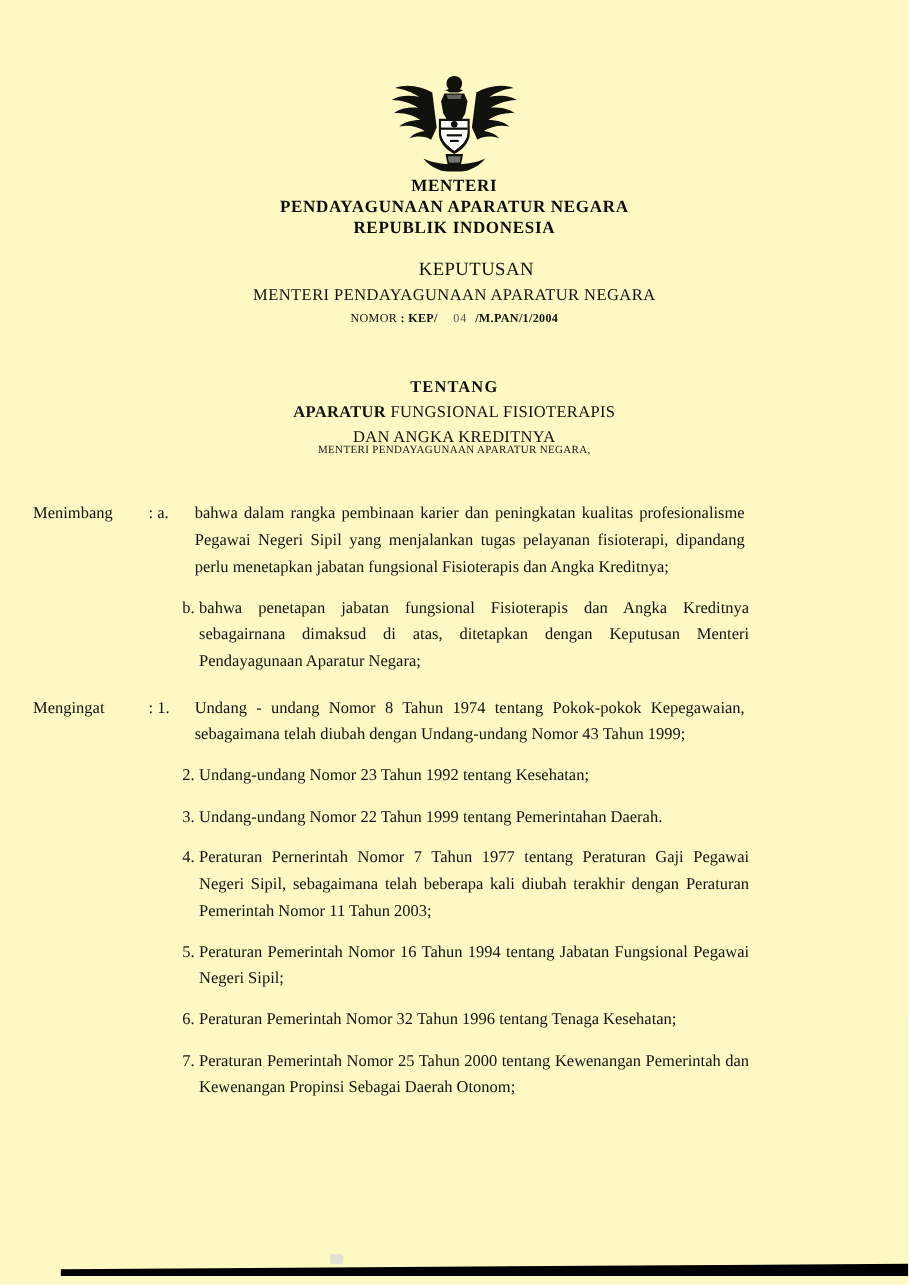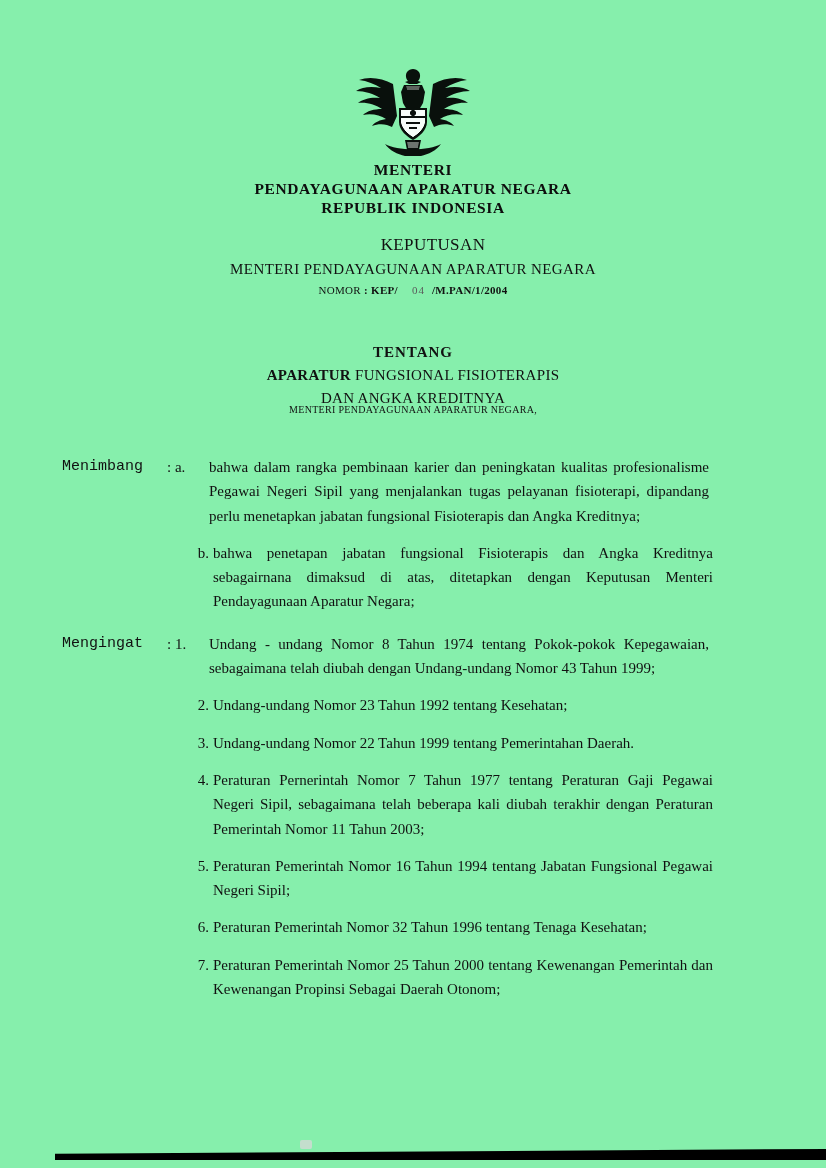"MENTERI" .page { background: #86efac -> #fef9c3 }
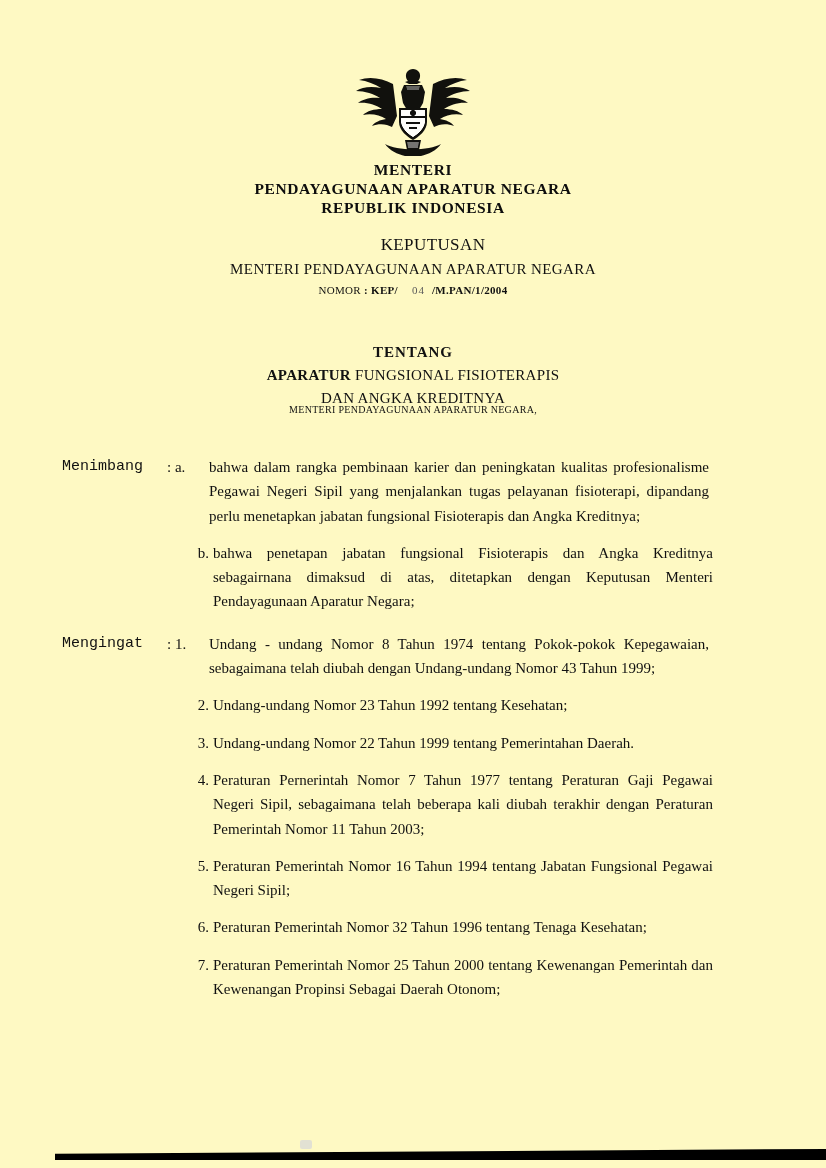"Menimbang" .lbl { font-family: Liberation Mono, monospace -> none; padding-left: 62px -> 30px }
